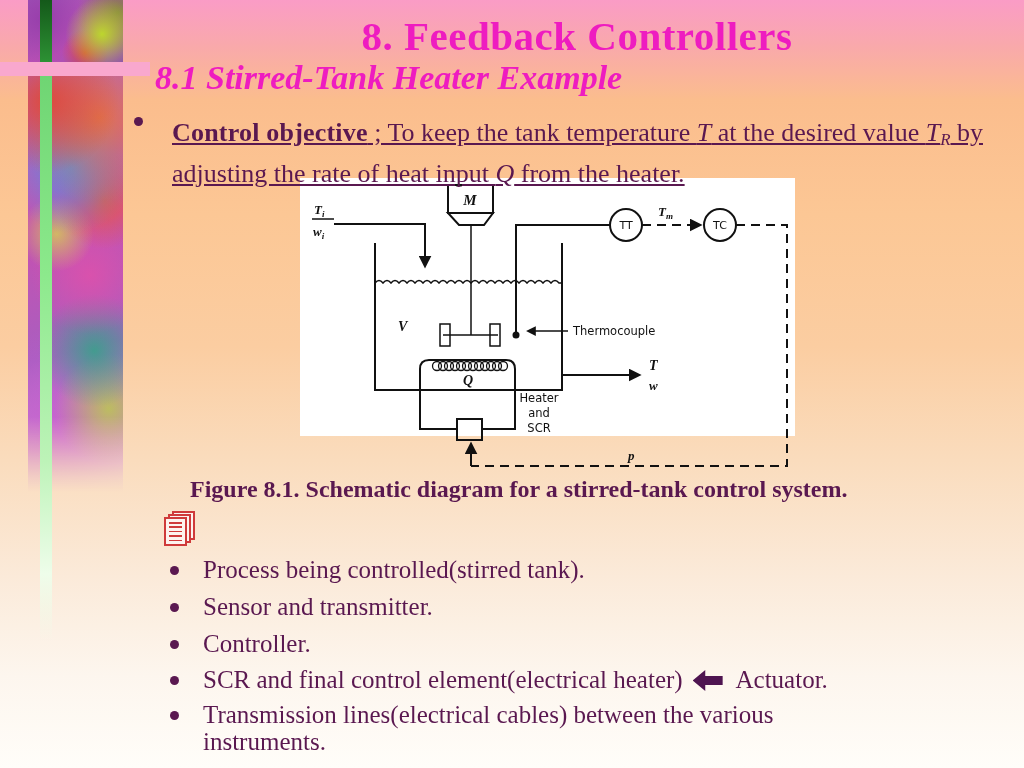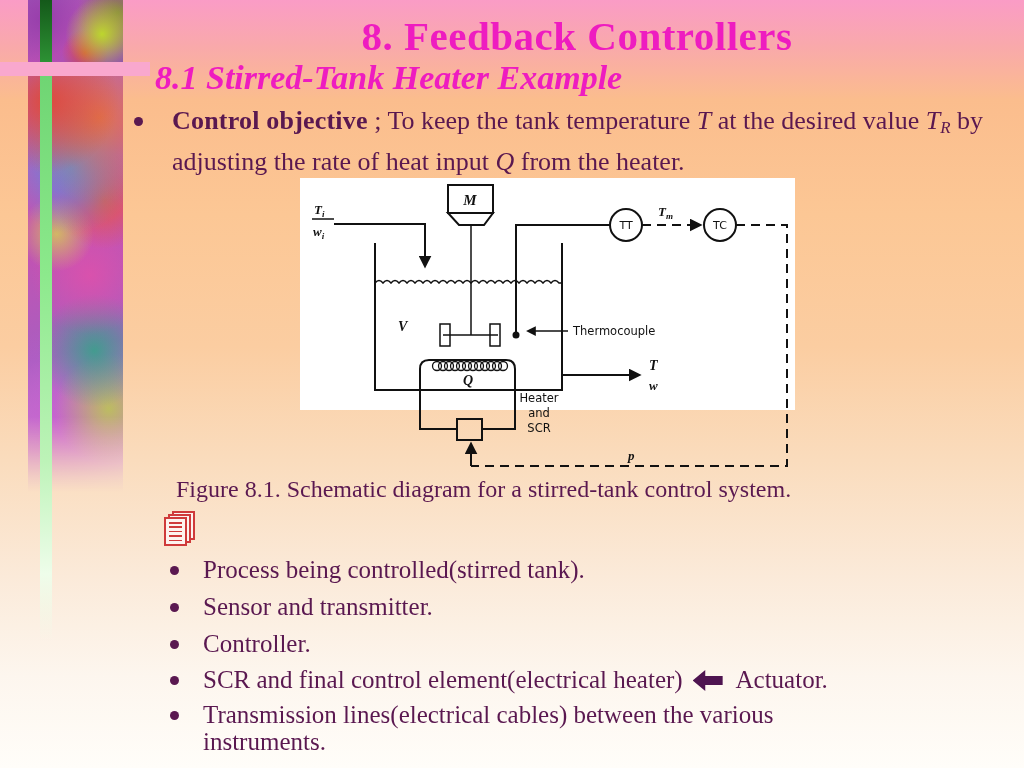"Control objective ; To keep" .objective { text-decoration: none -> underline; top: 104px -> 116px }
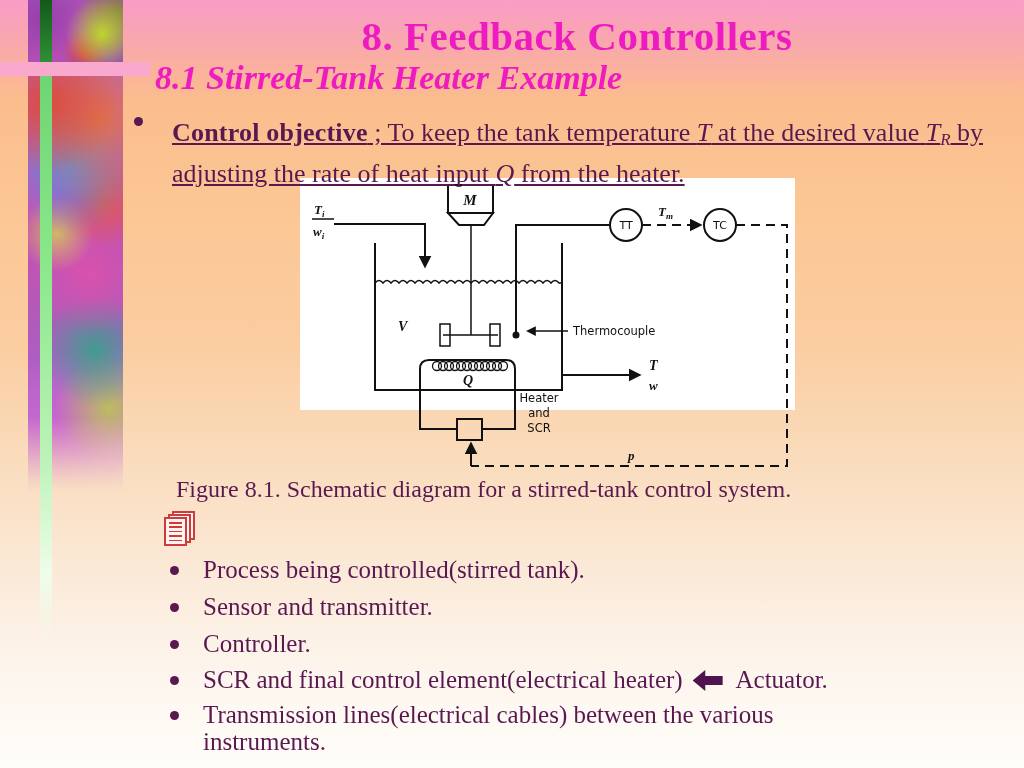"Ti" .figure-box { height: 232px -> 258px }
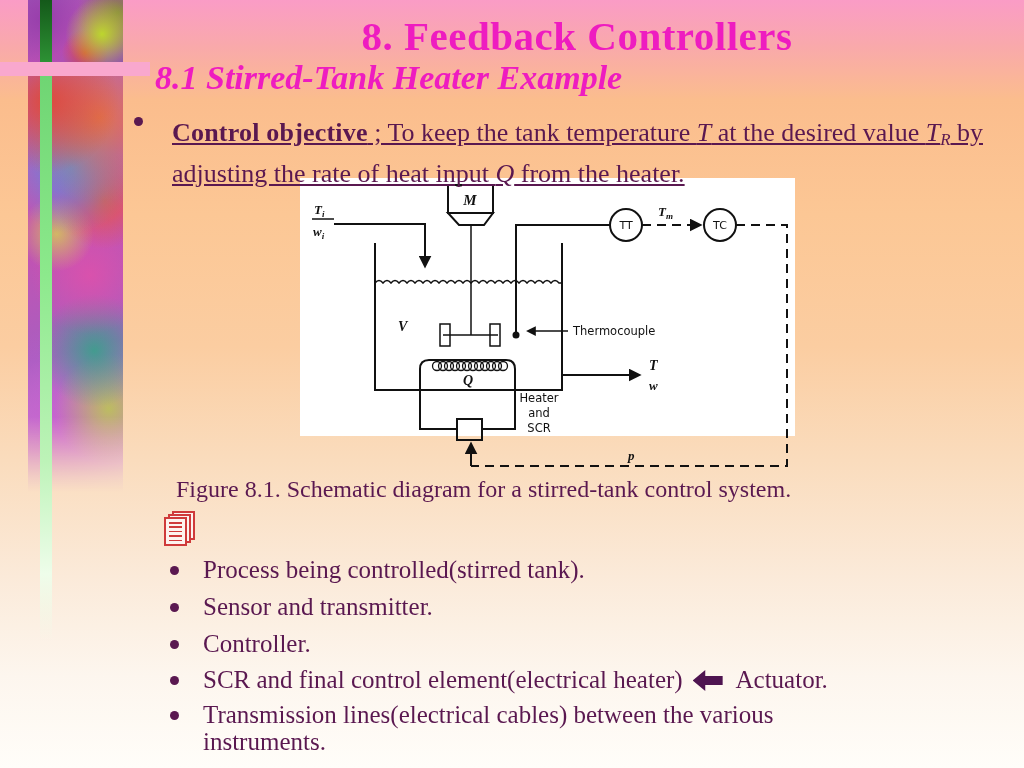"Figure 8.1. Schematic diagram for" .fig-caption { font-weight: none -> bold; left: 176px -> 190px }
